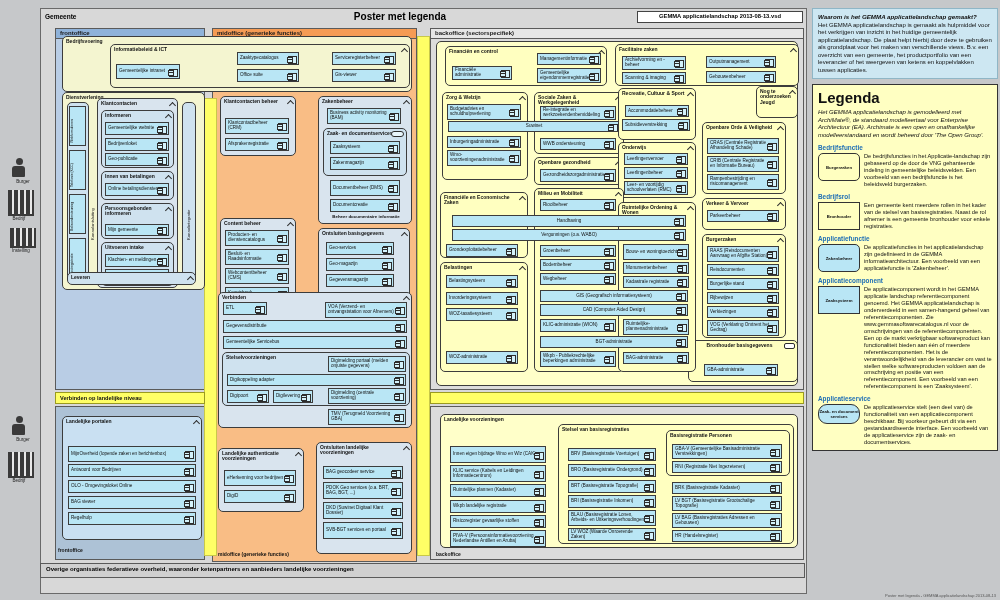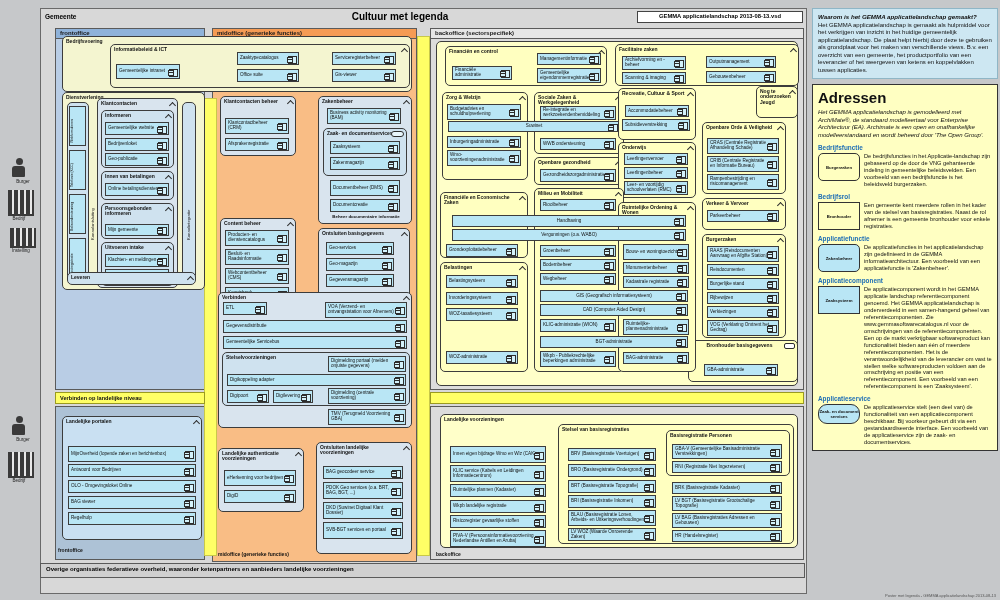"Cultuur met legenda" div { text: Cultuur -> Poster }
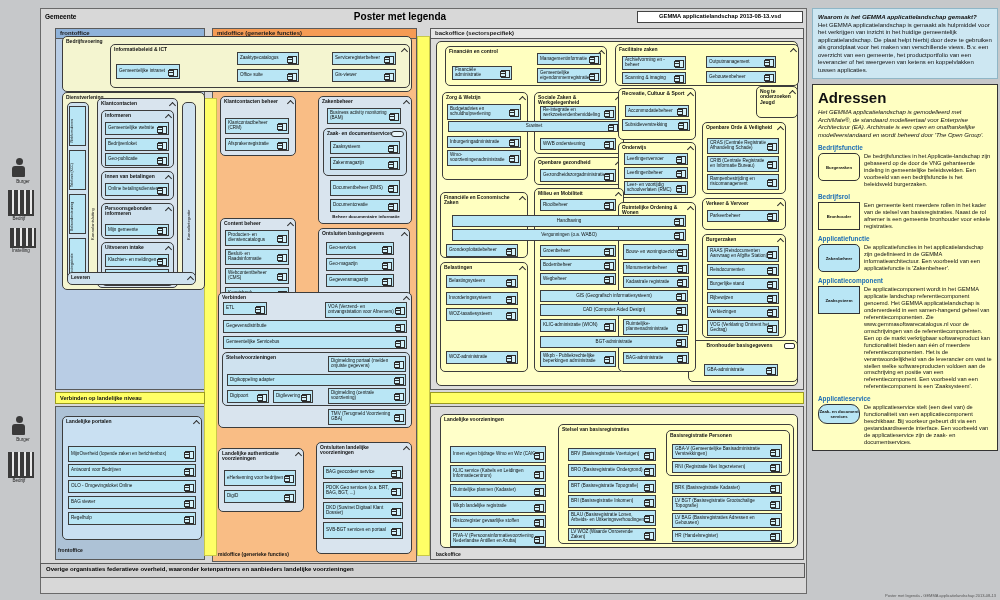"Adressen" h1 { text: Adressen -> Legenda }
